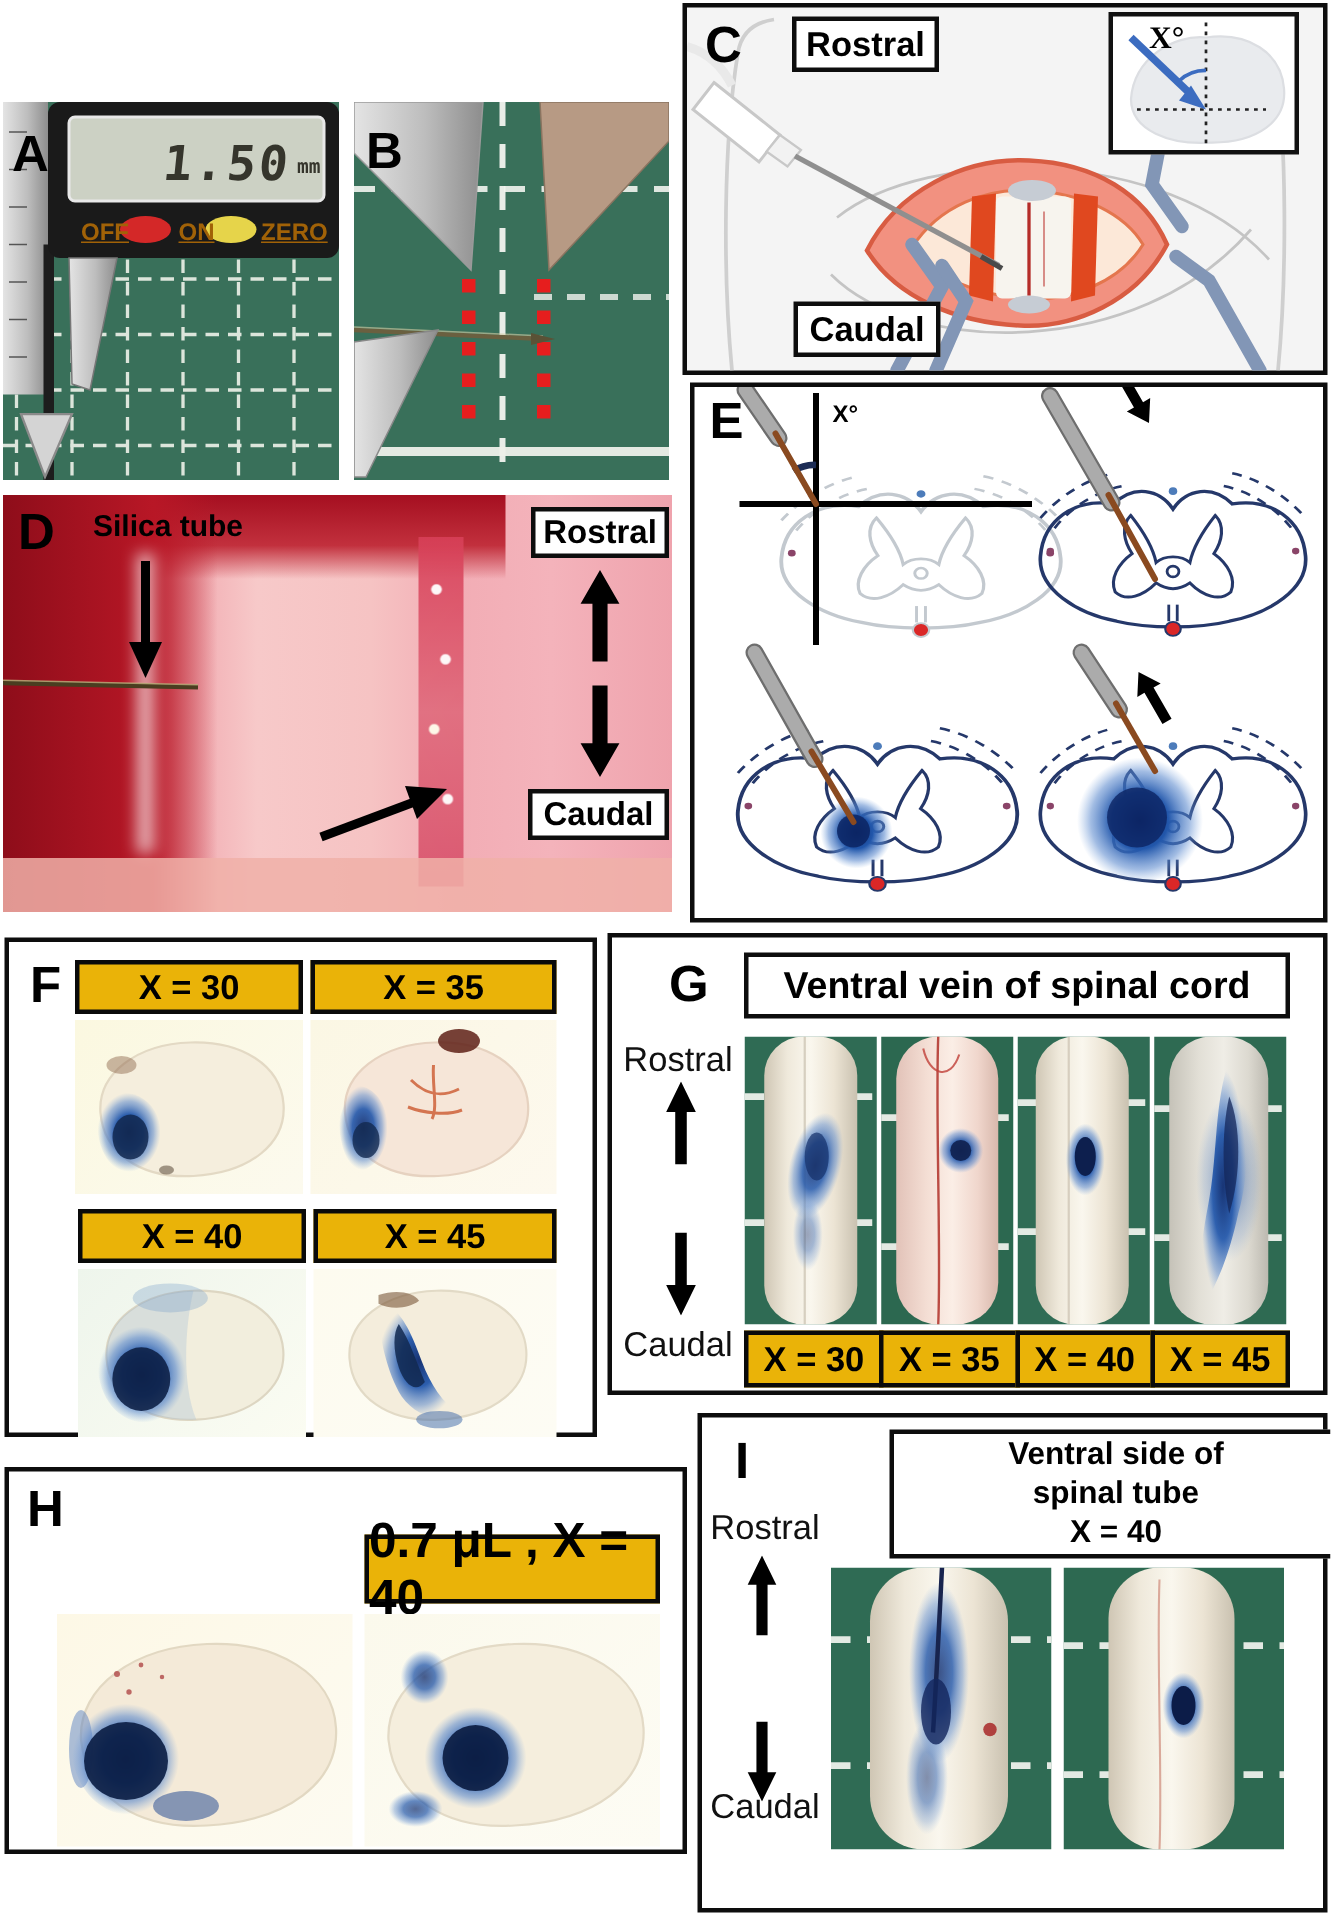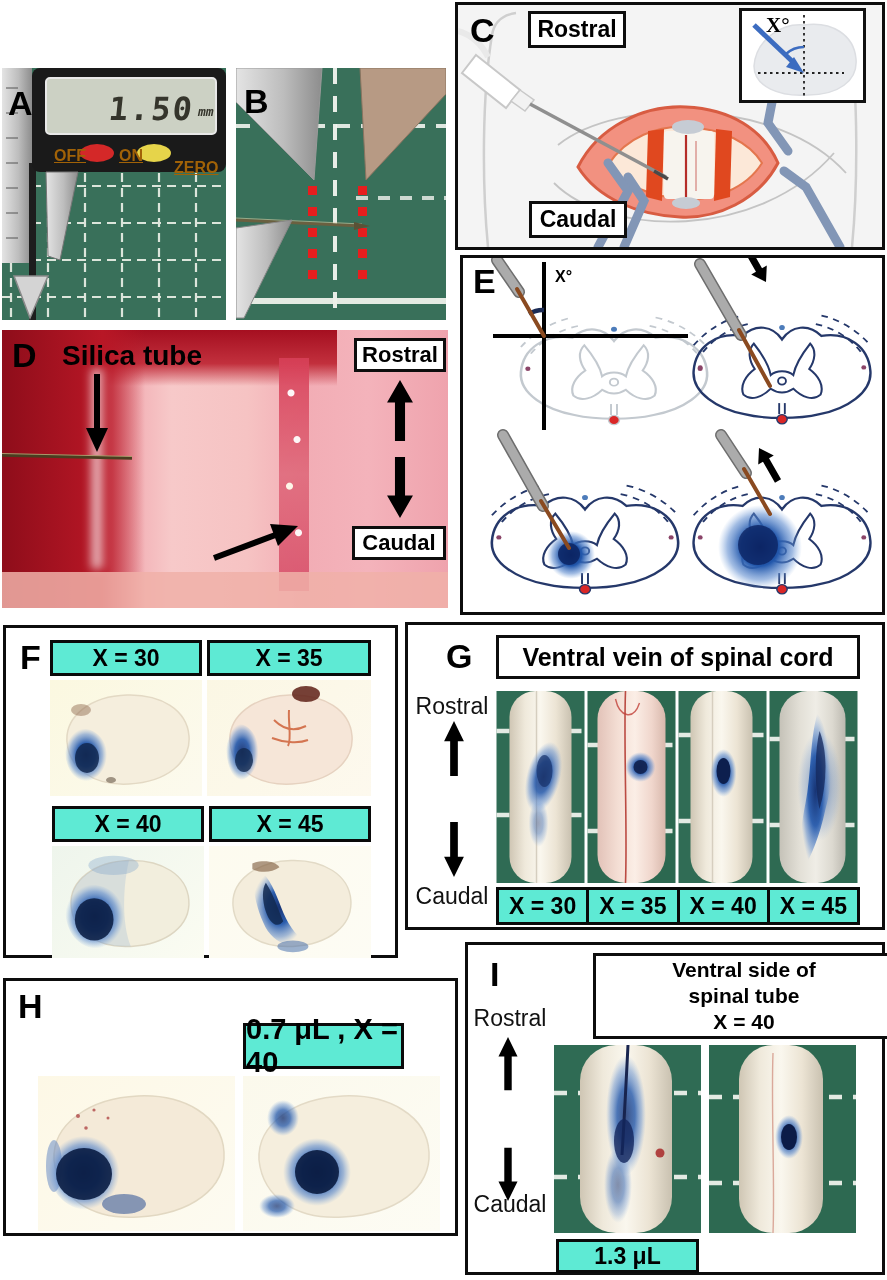"mm" div.lcd { font-style: italic -> none }
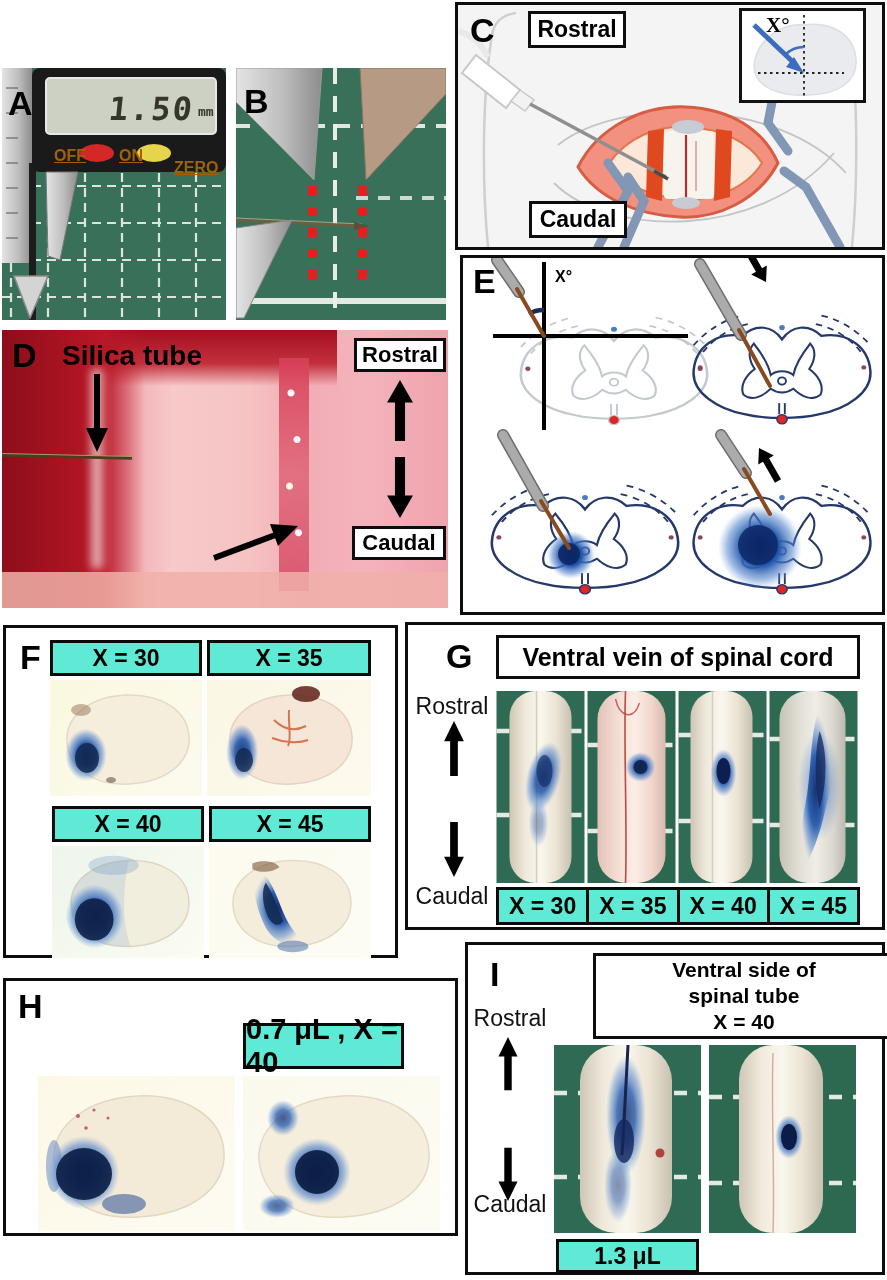"ZERO" span.btn-lbl { margin-top: 12px -> none }
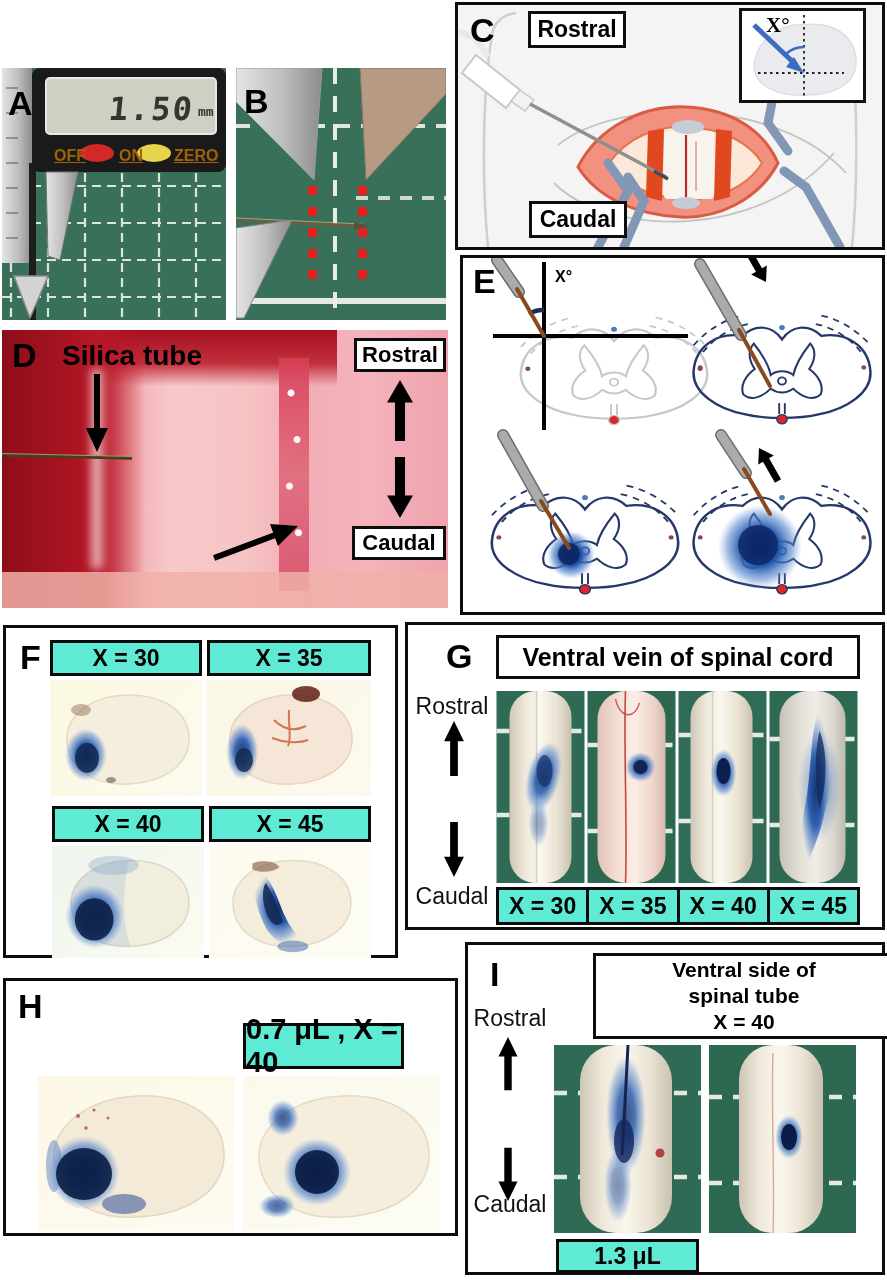"Silica tube" span.annot { font-size: 28px -> 20px }
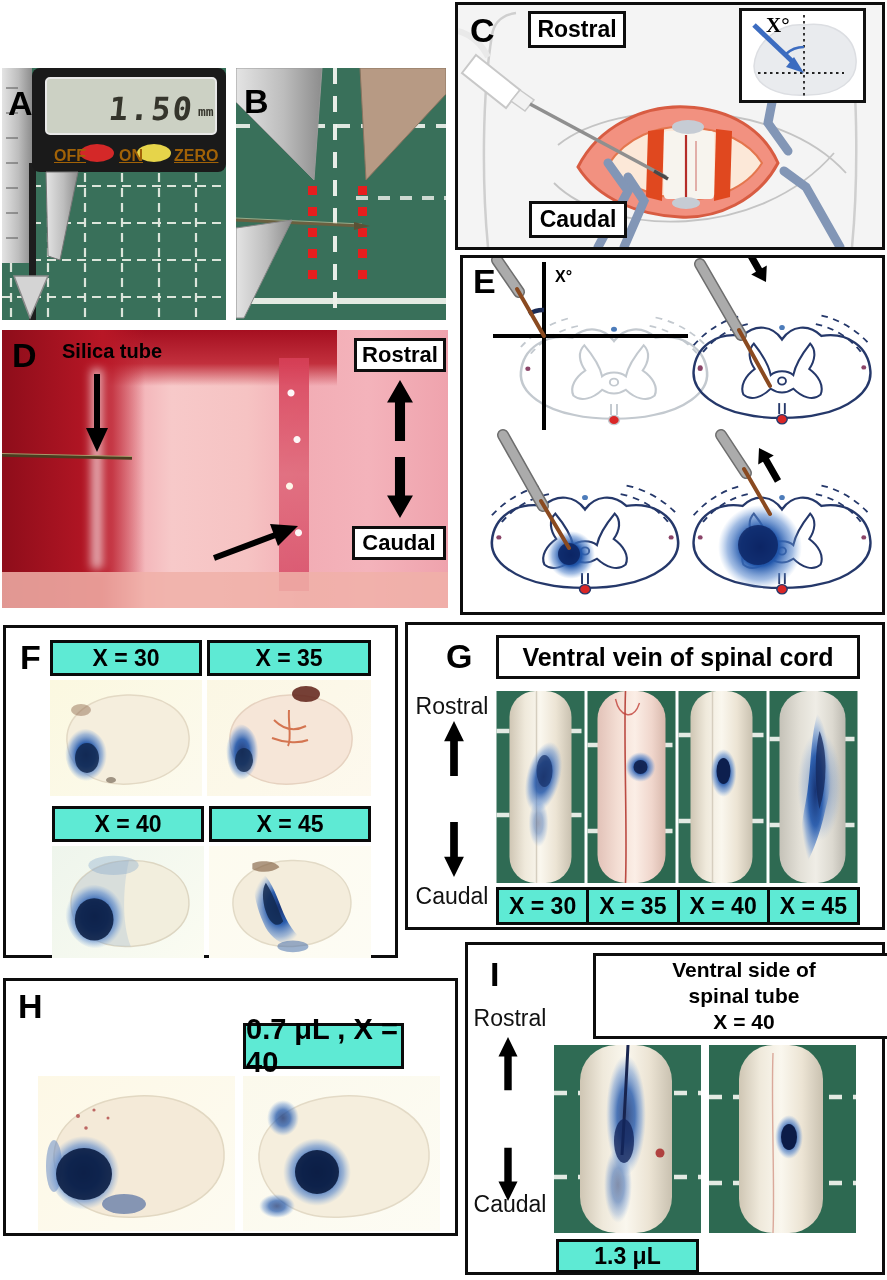"X = 30" .cond-box { background: #5eead4 -> #eab308 }
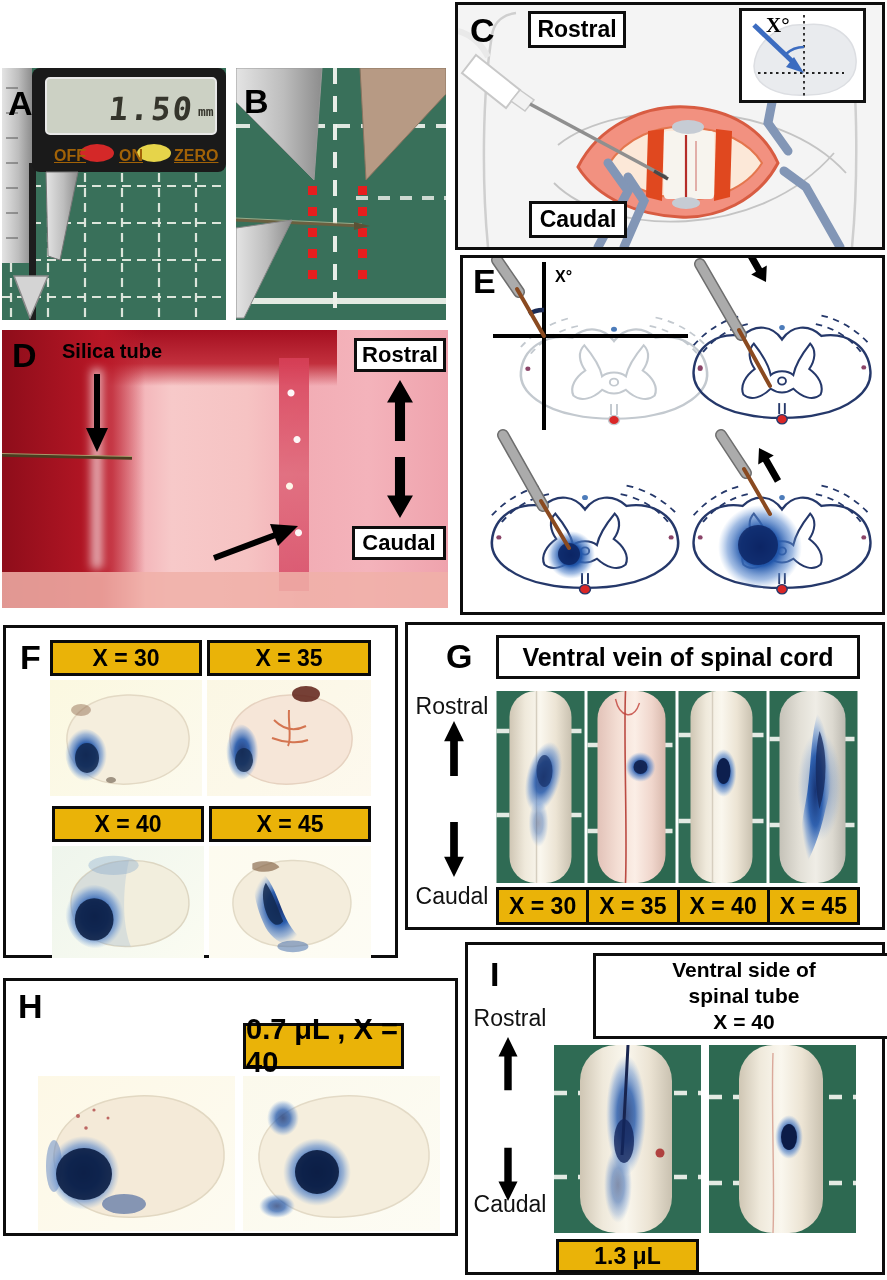"0.7 μL , X =" div.cond-box { font-size: 29px -> 33px; width: 161px -> 197px }
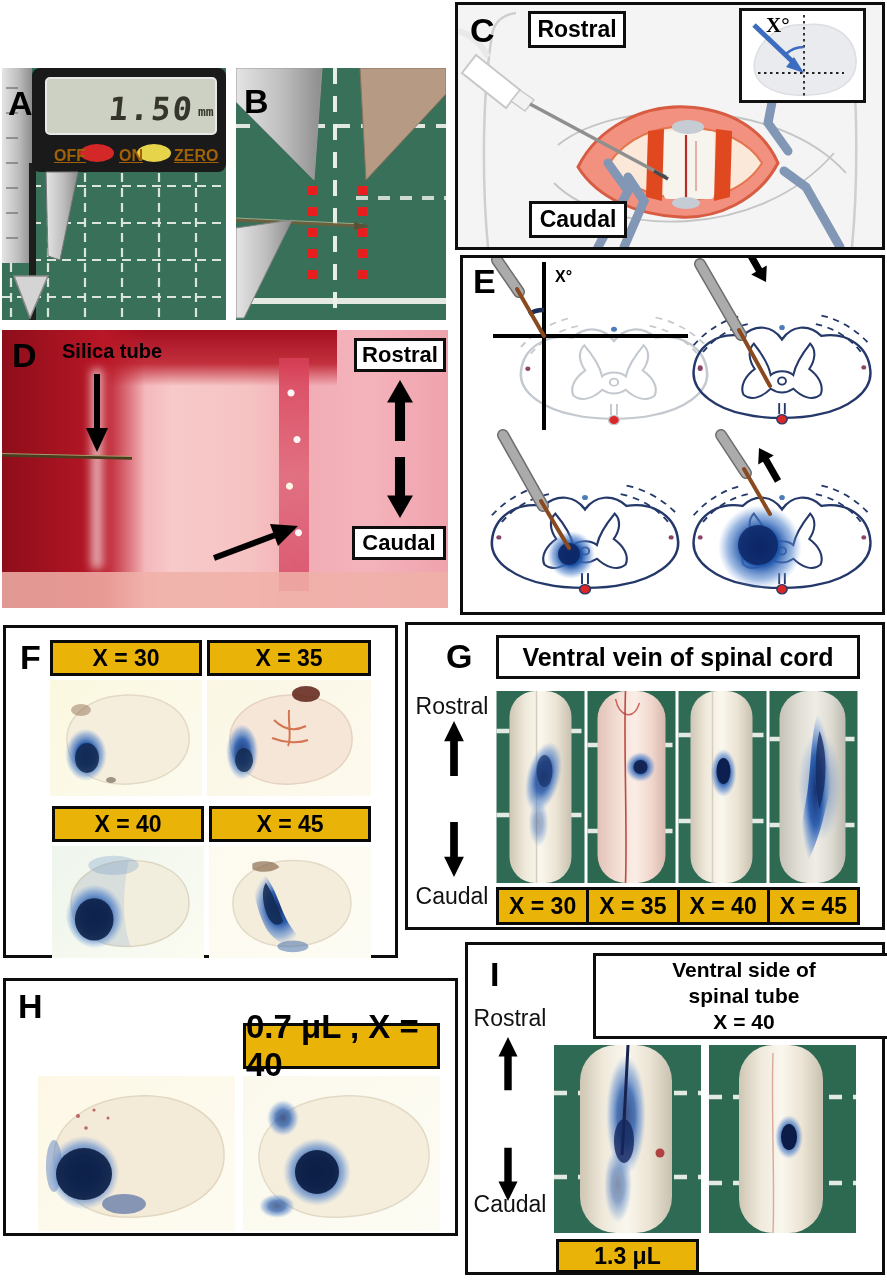"1.3 μL" div.cond-box { html: <div>1.3 μL</div> -> none }
